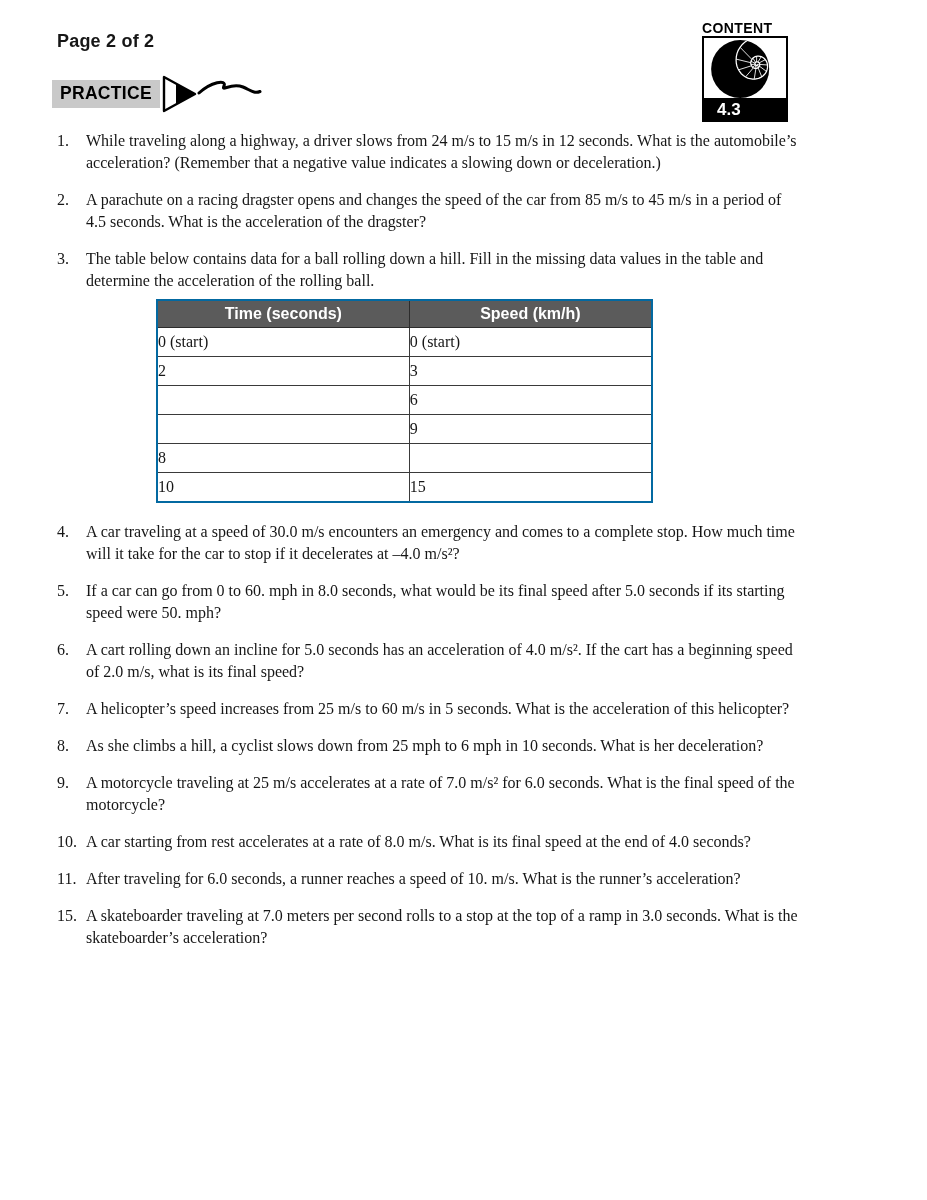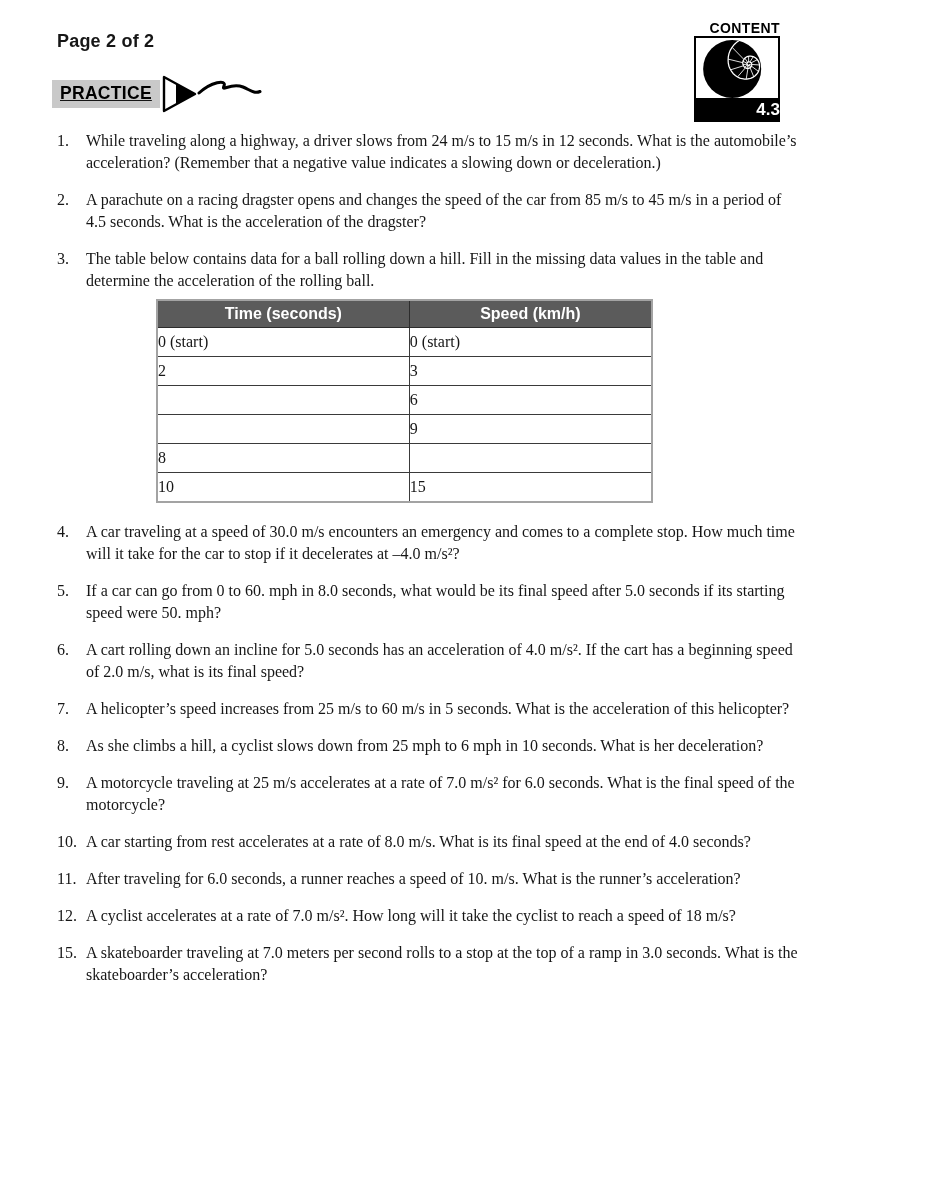"CONTENT" .content-badge { right: 24px -> 16px; text-align: right -> left }
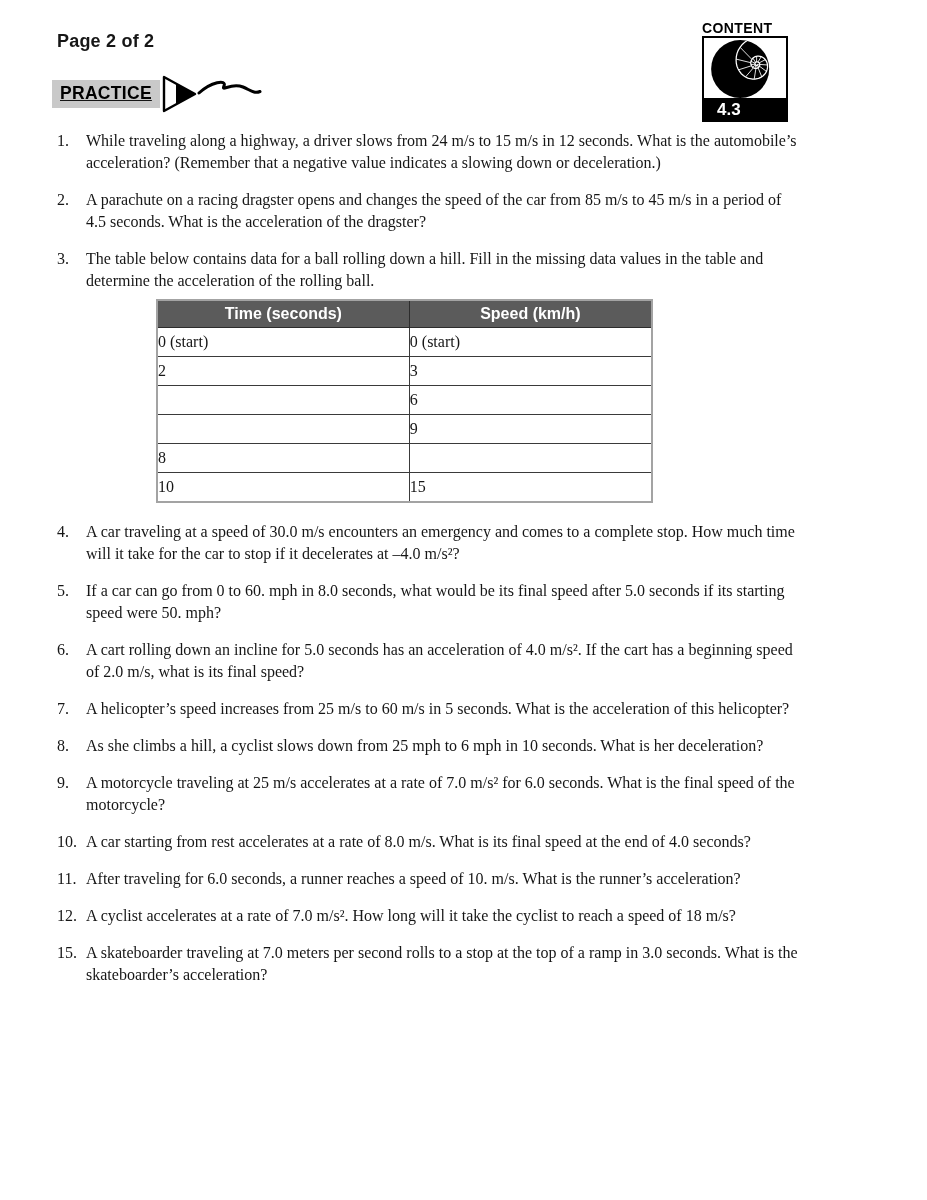"PRACTICE" .practice-row { text-decoration: underline -> none }
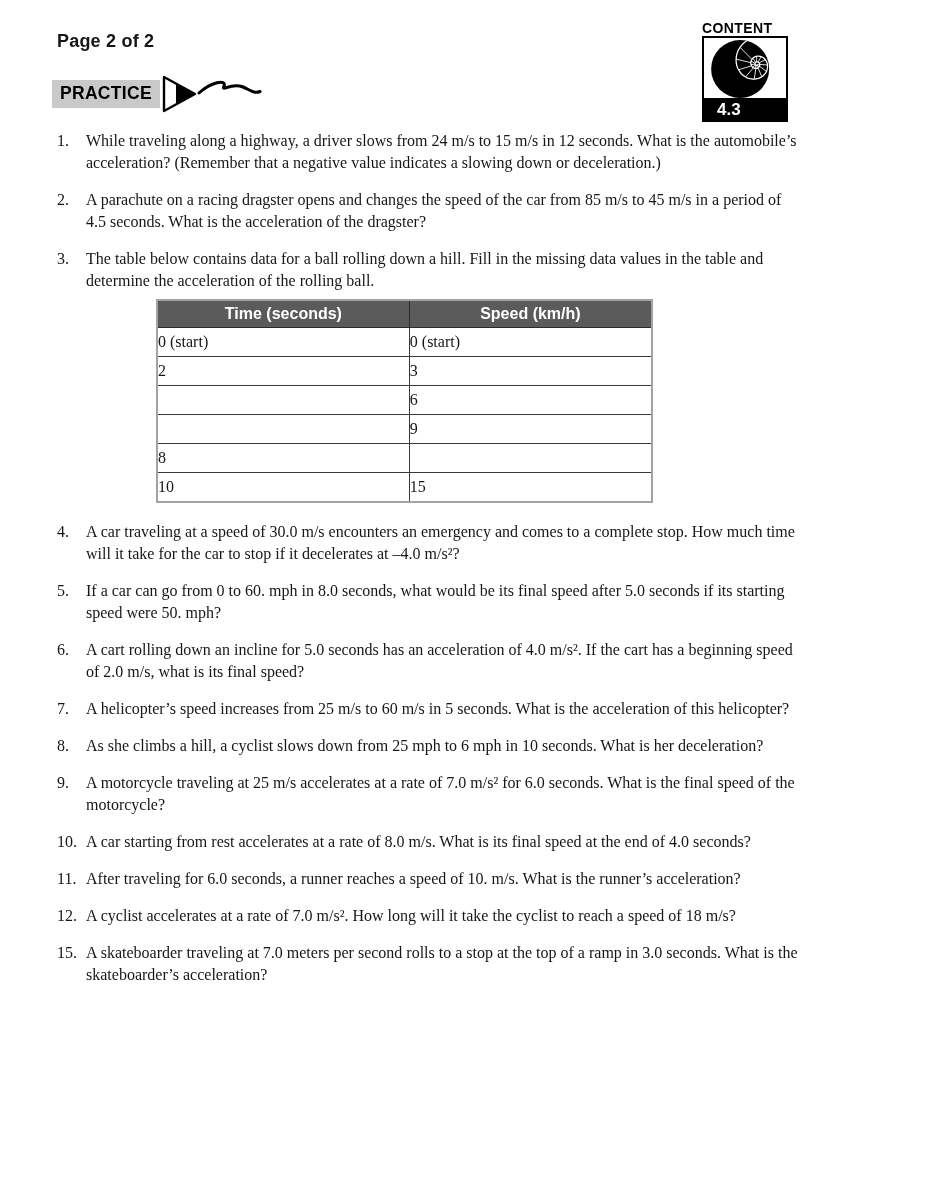"Time (seconds)" table.data { border: 2px solid #a3a3a3 -> 2px solid #0369a1 }
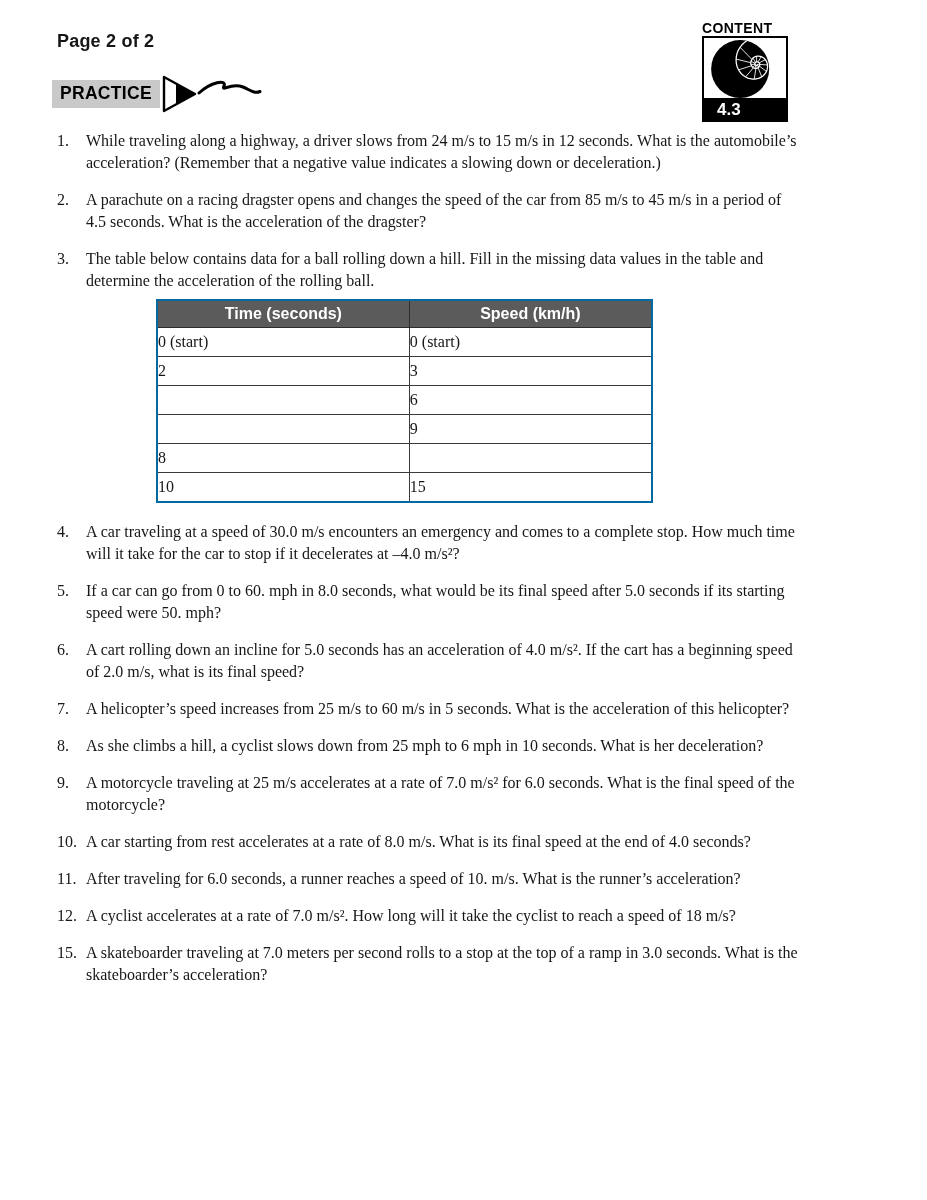"12." div.q { html: <div> <span>12.</span> <span>A cyclist accelerates at a rate of 7.0 m/s². How long will it take the cyclist to reach a speed of 18 m/s?</span> </div> -> none }
